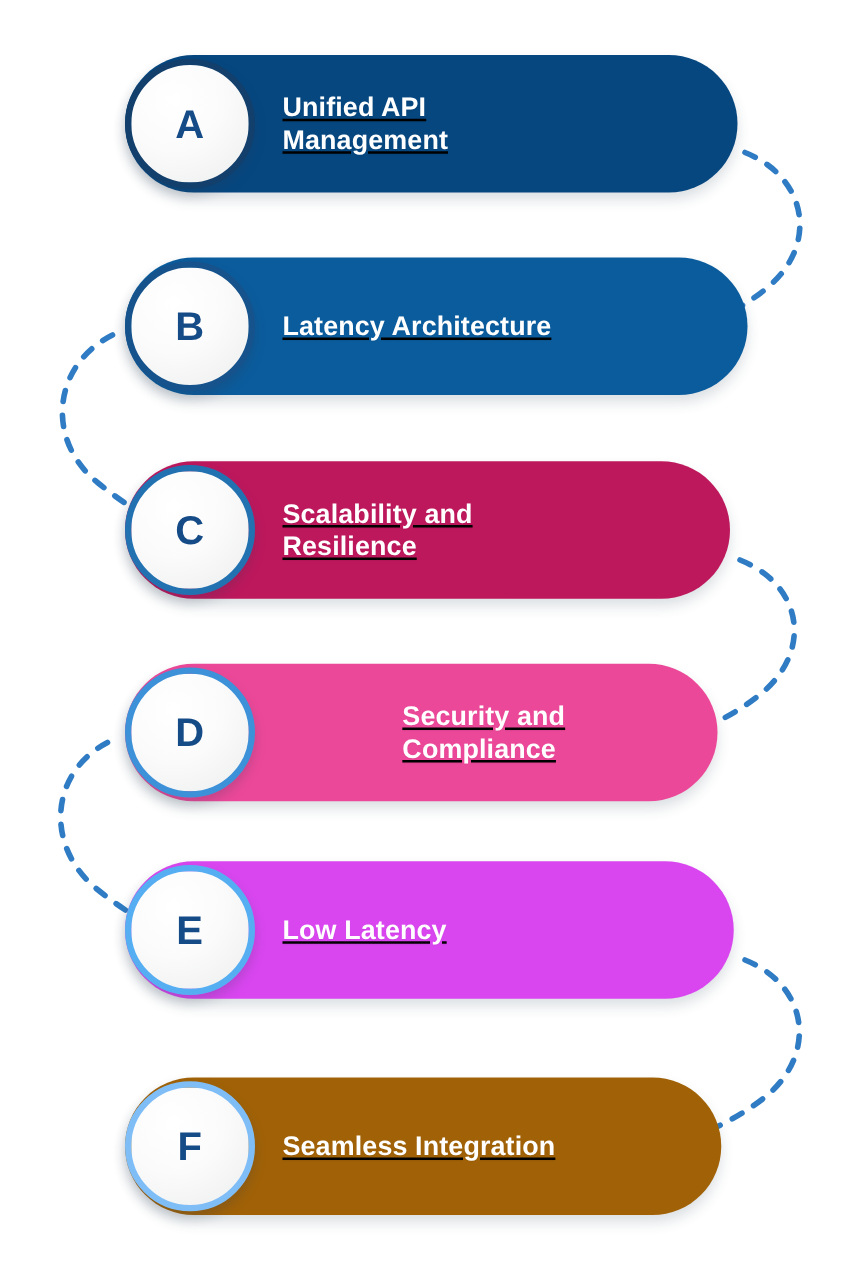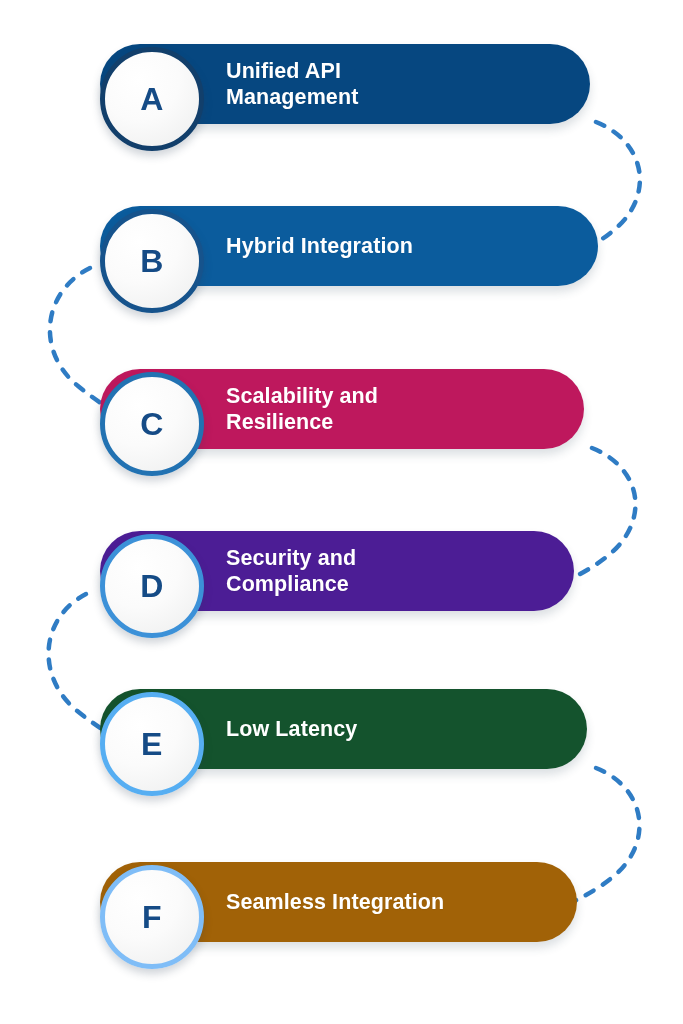"Unified API" .bar { height: 80px -> 110px; text-decoration: none -> underline }
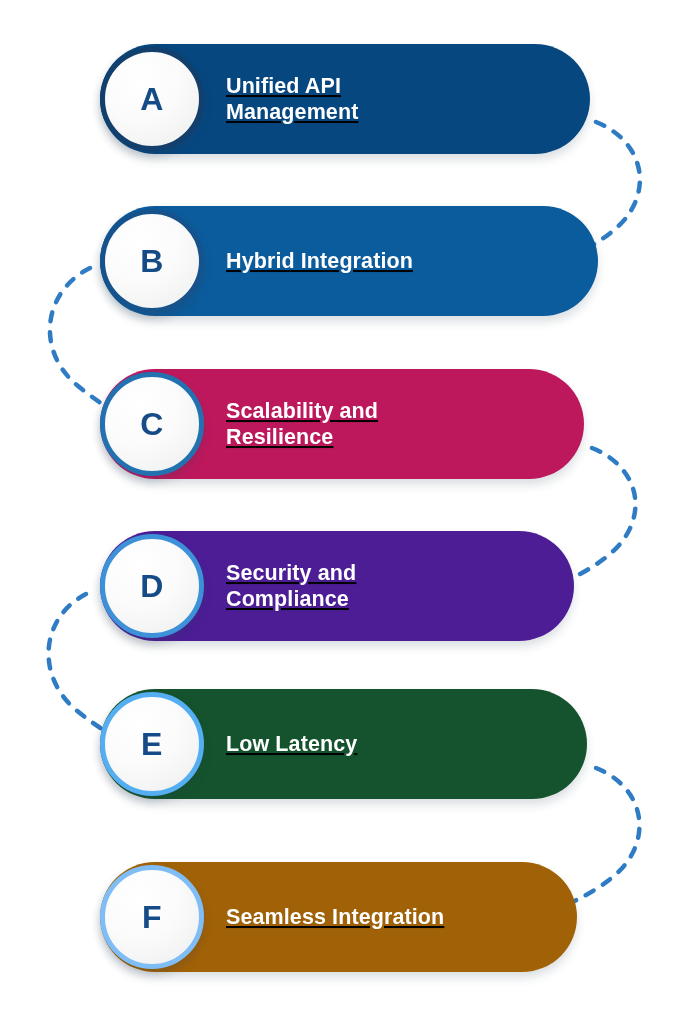"Hybrid Integration" div.bar-label { text: Hybrid Integration -> Latency Architecture }
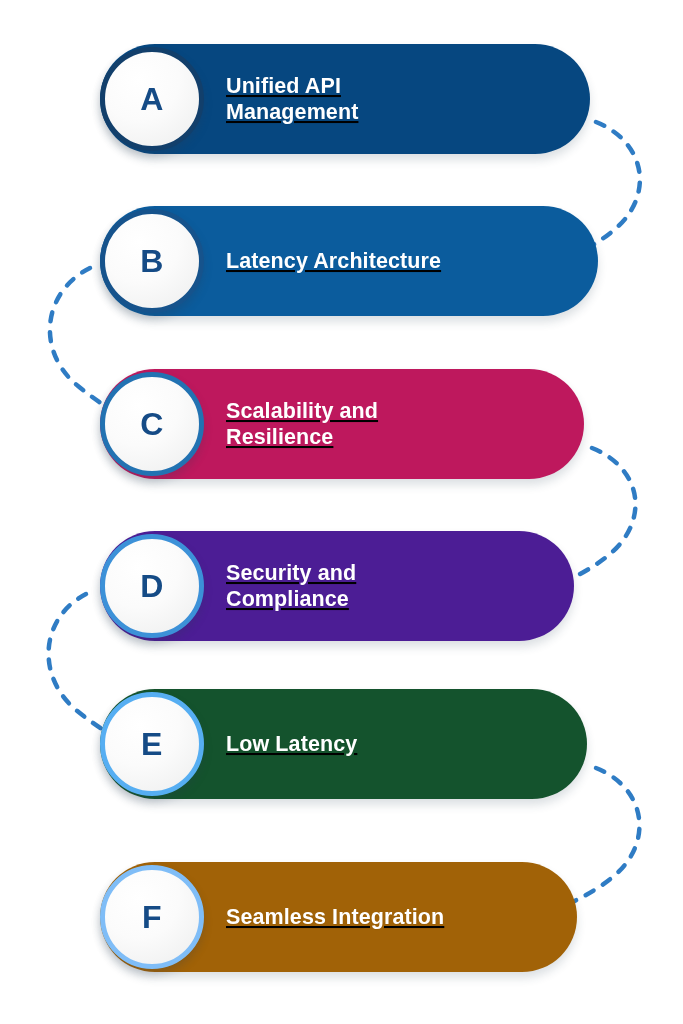"Security and" div.bar { background: #4c1d95 -> #ec4899; justify-content: none -> center }
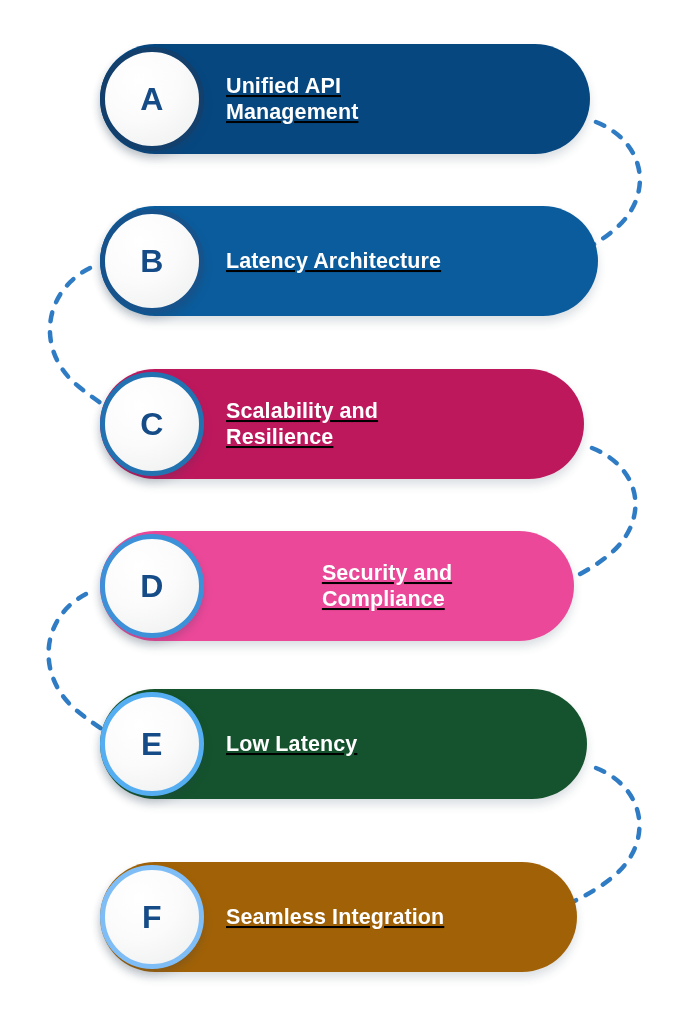"Low Latency" div.bar { background: #14532d -> #d946ef }
